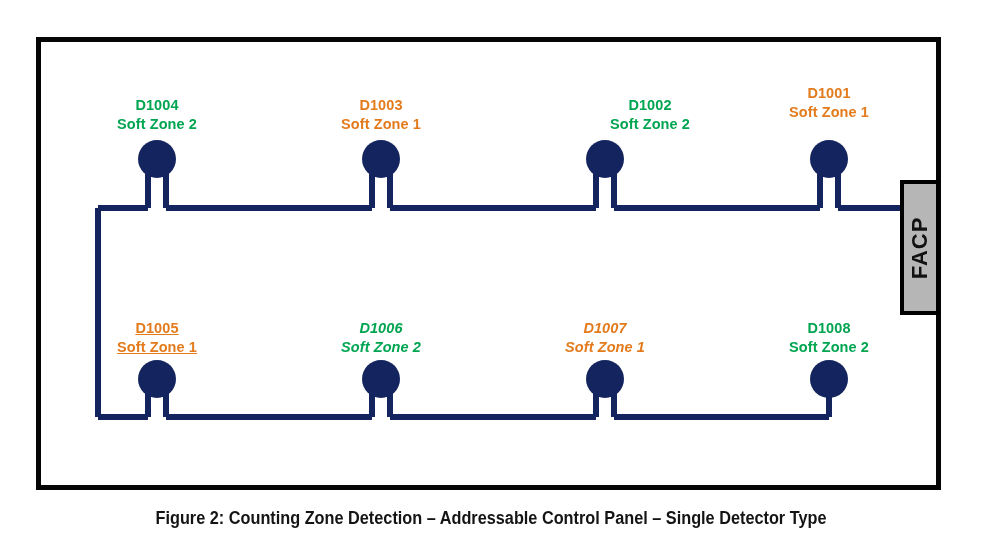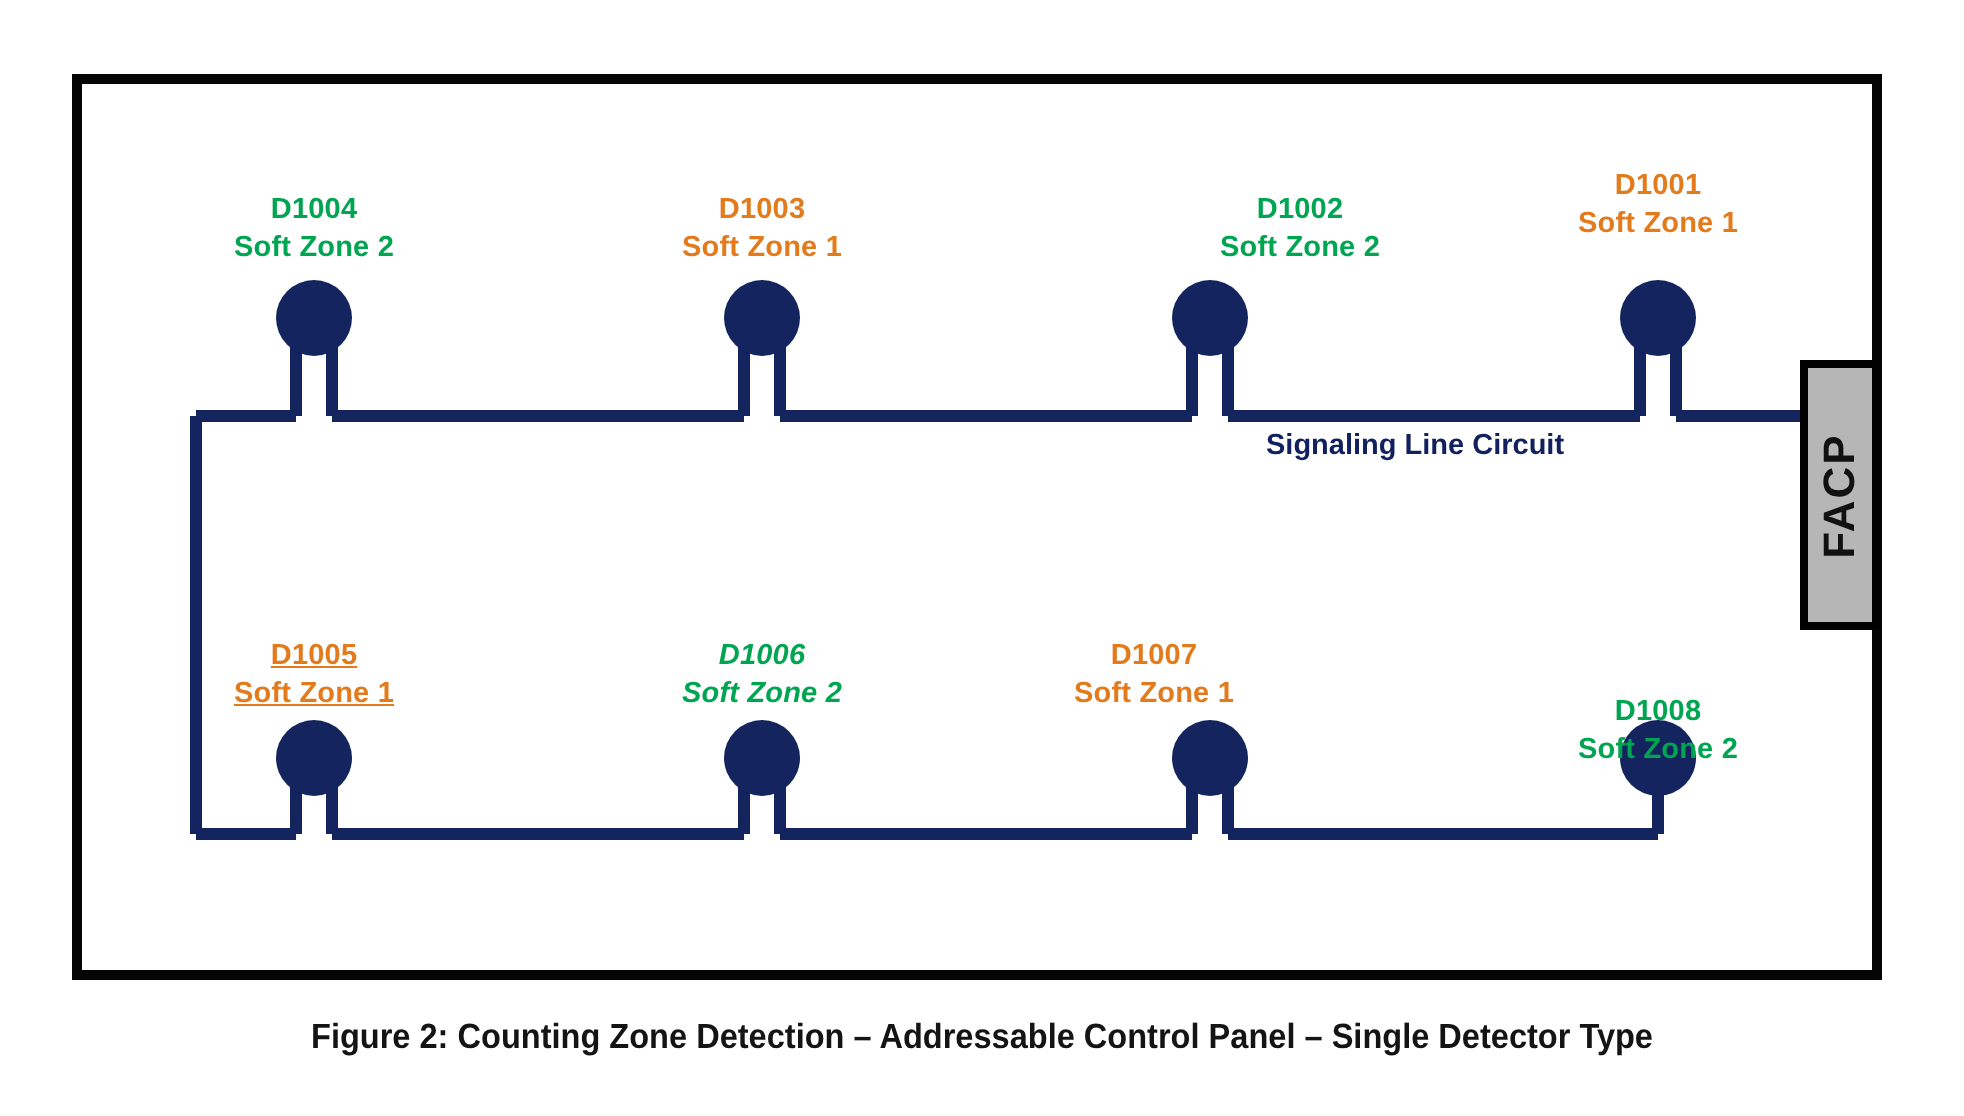"Signaling Line Circuit" div.slc-label { html: <div>Signaling Line Circuit</div> -> none }
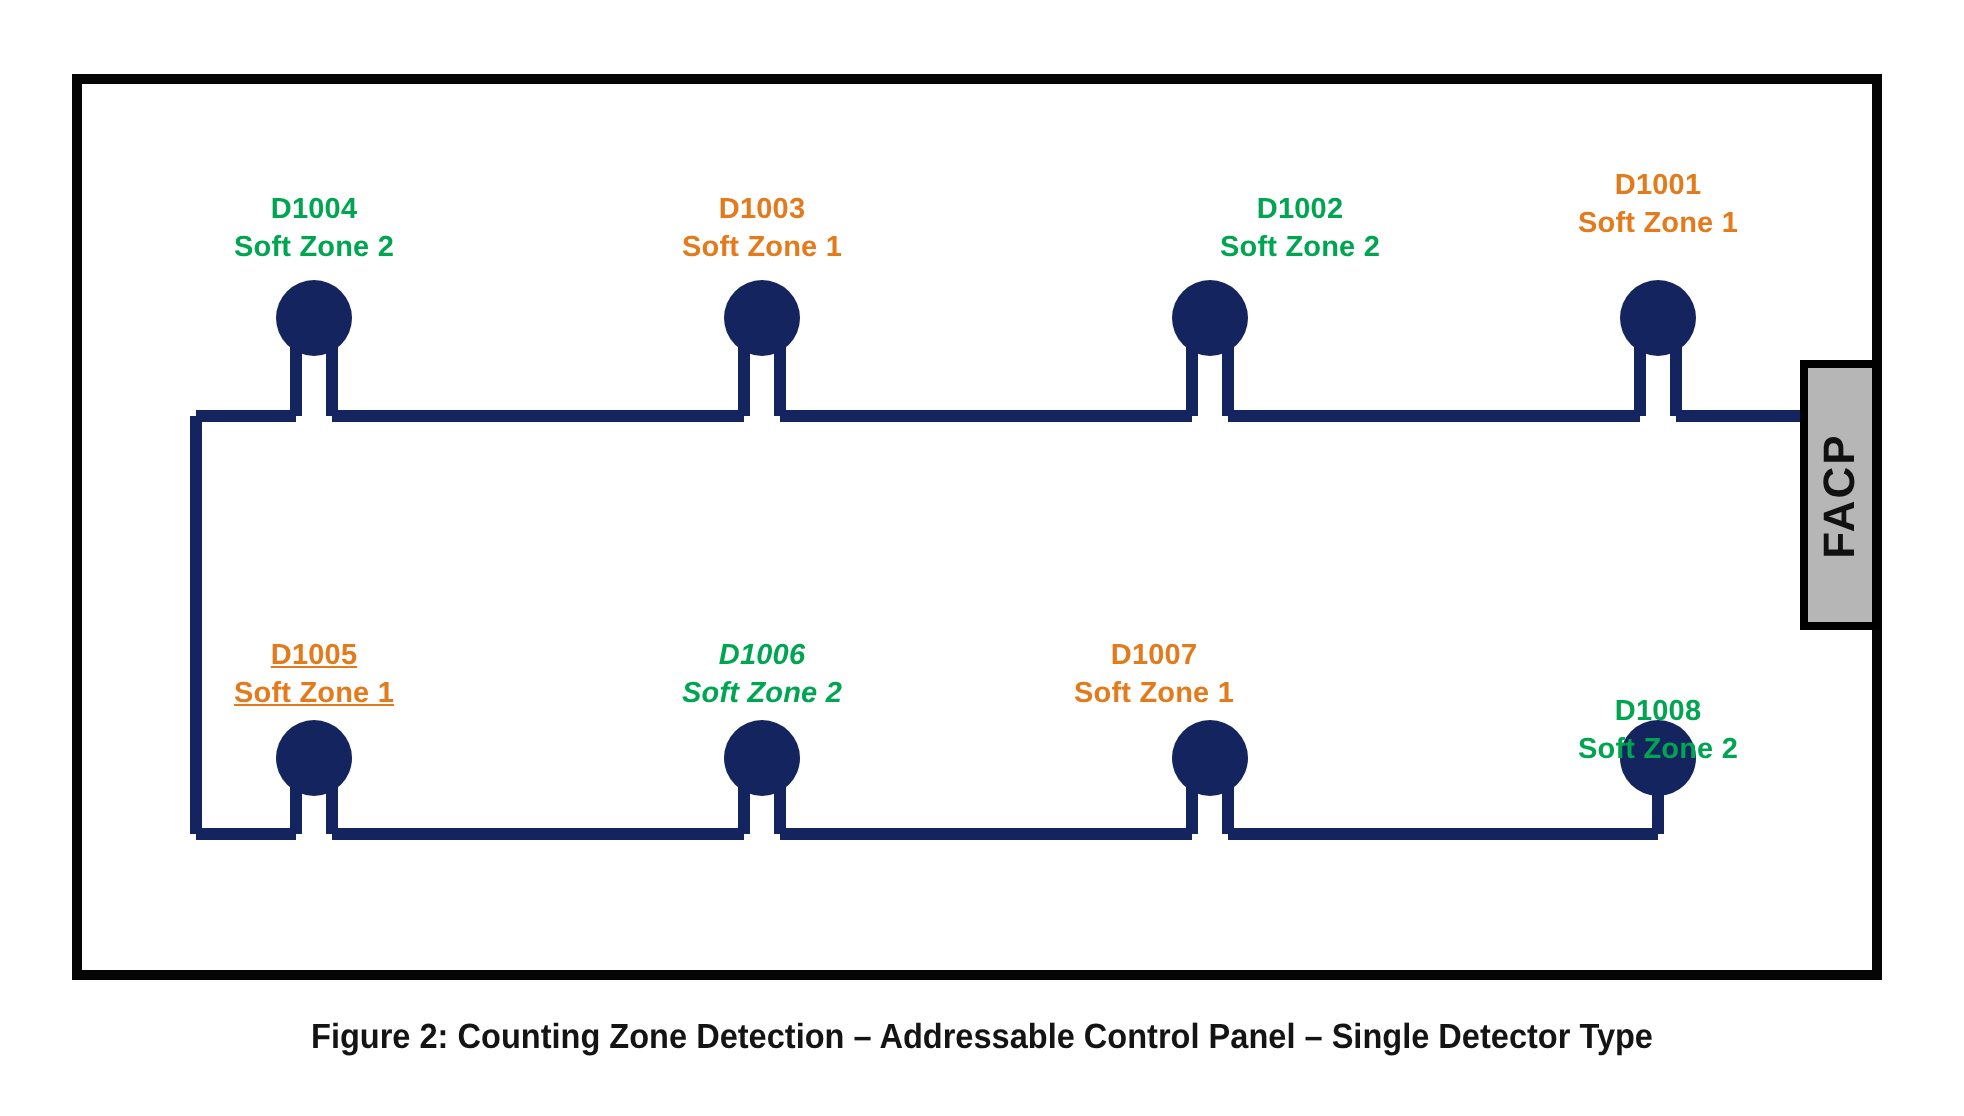"D1007" div.det-label { font-style: none -> italic; left: 577px -> 605px }
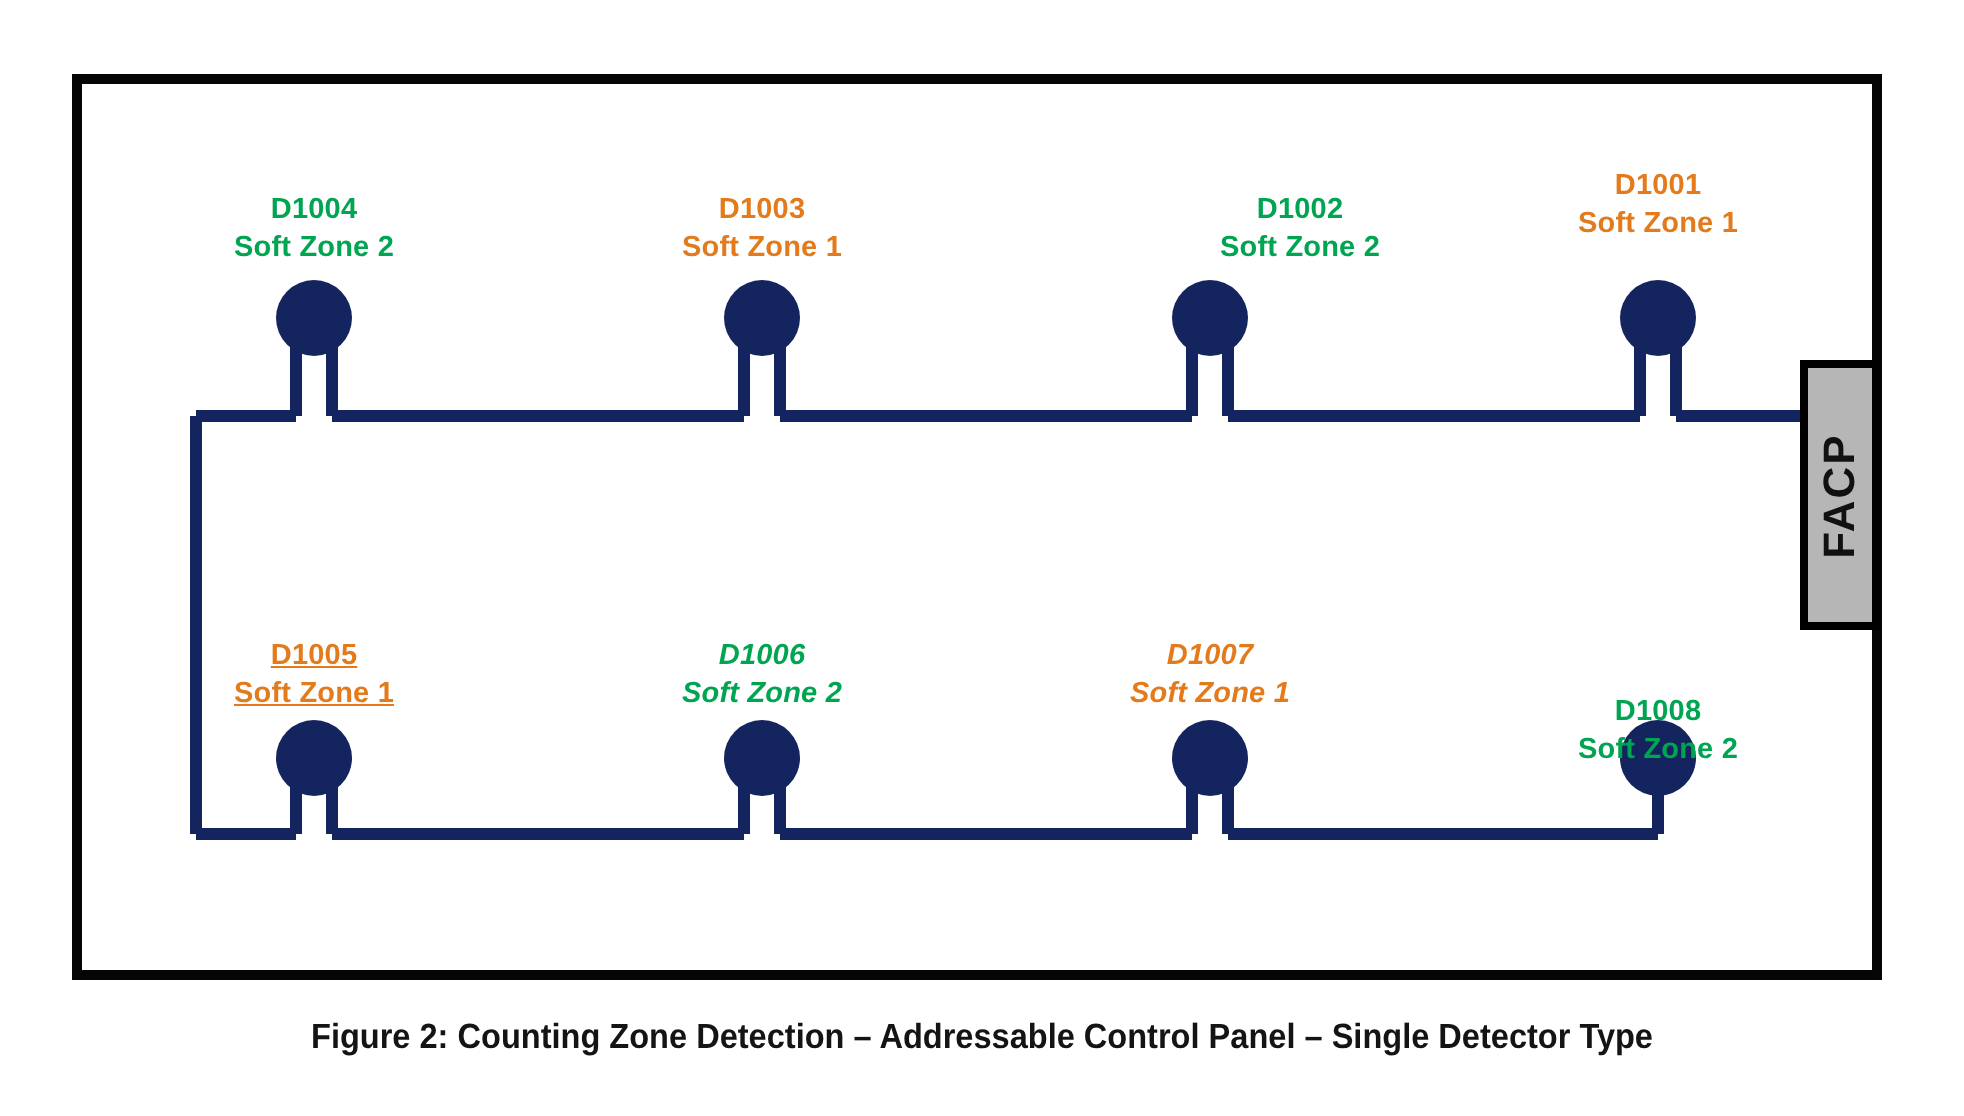"D1008" div.det-label { margin-top: 28px -> none }
